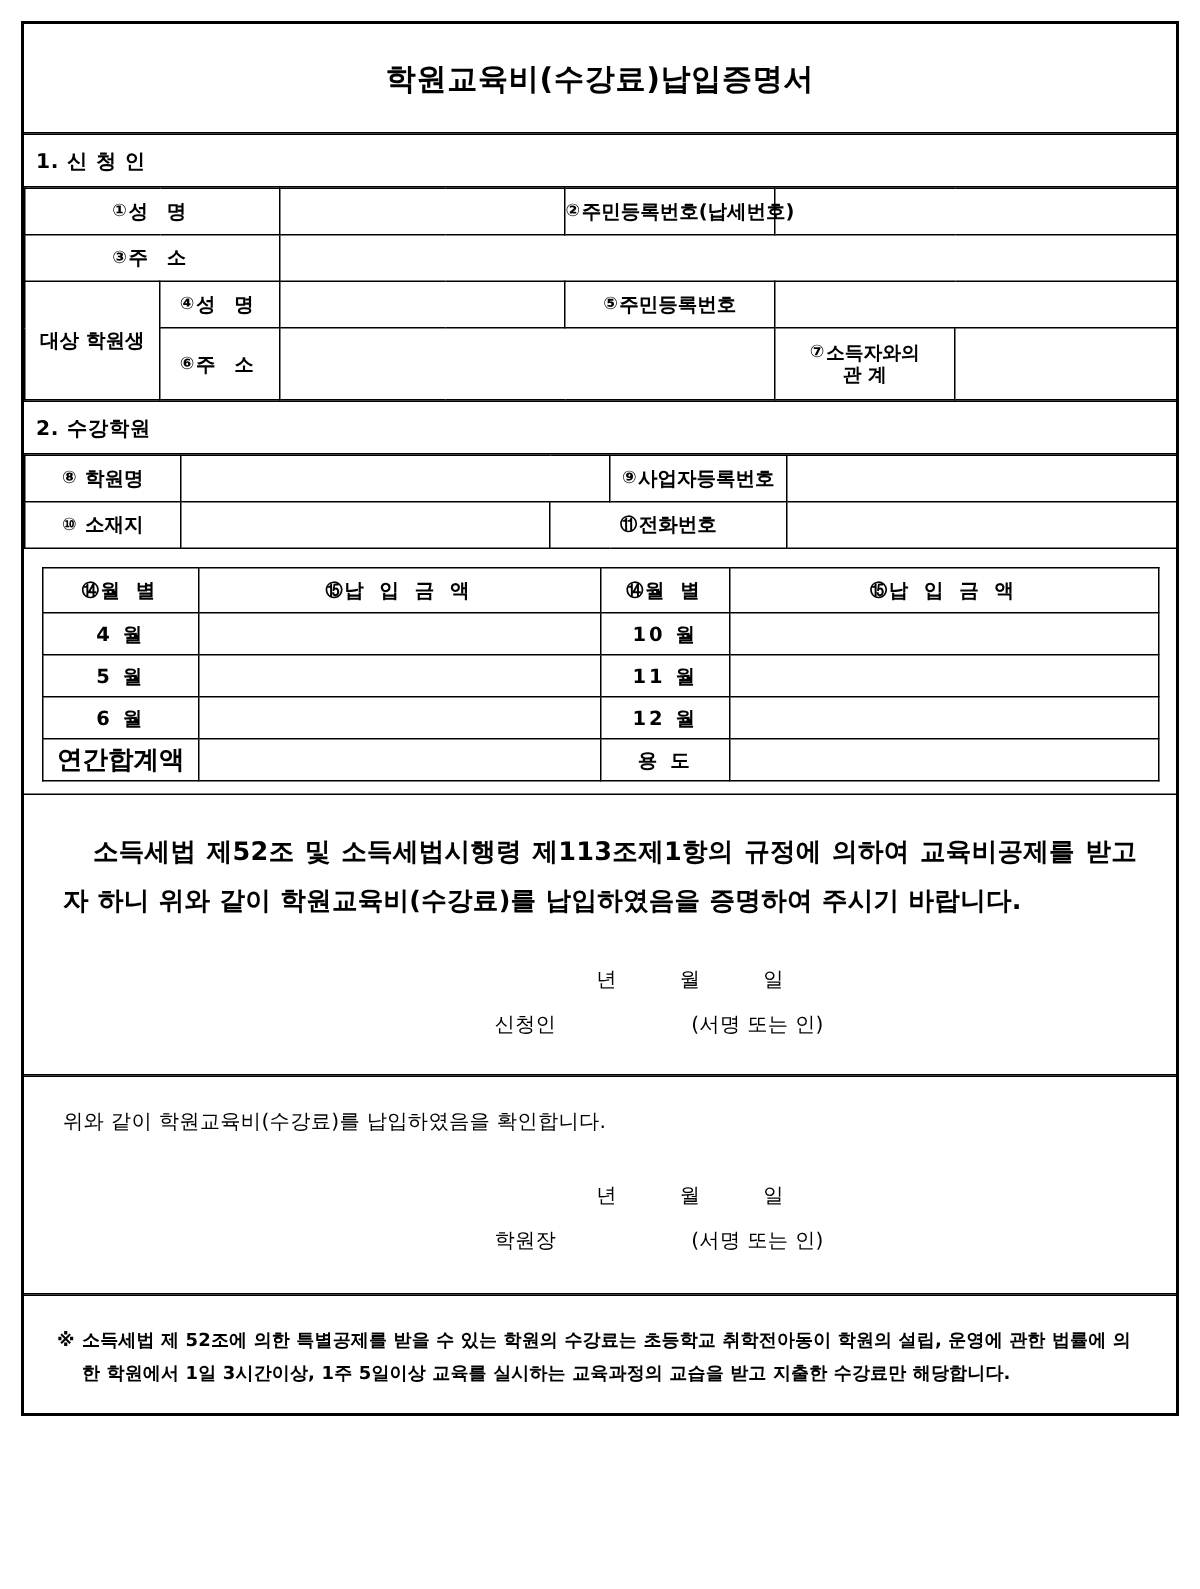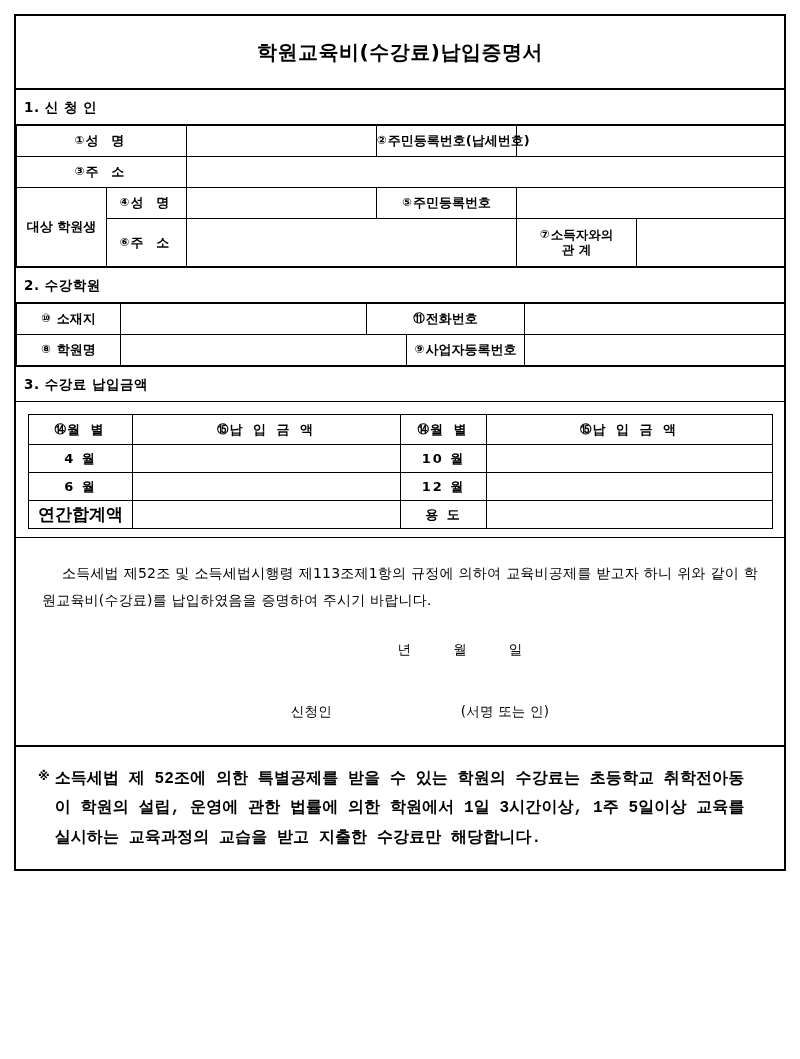"⑩ 소재지" tr { order: before "⑧ 학원명" -> after "⑧ 학원명" }
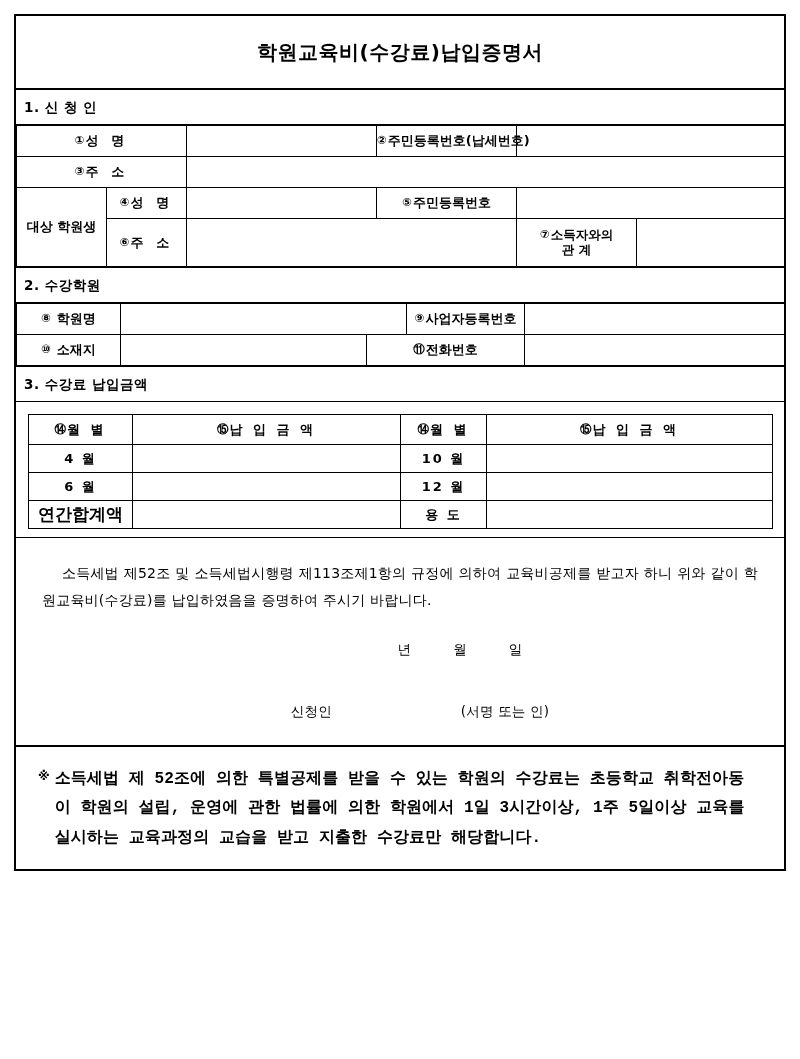"3. 수강료 납입금액" table.grid { html: <table> <tbody> <tr> <td> <span>3. 수강료 납입금액</span> </td> </tr> </tbody> </table> -> none }
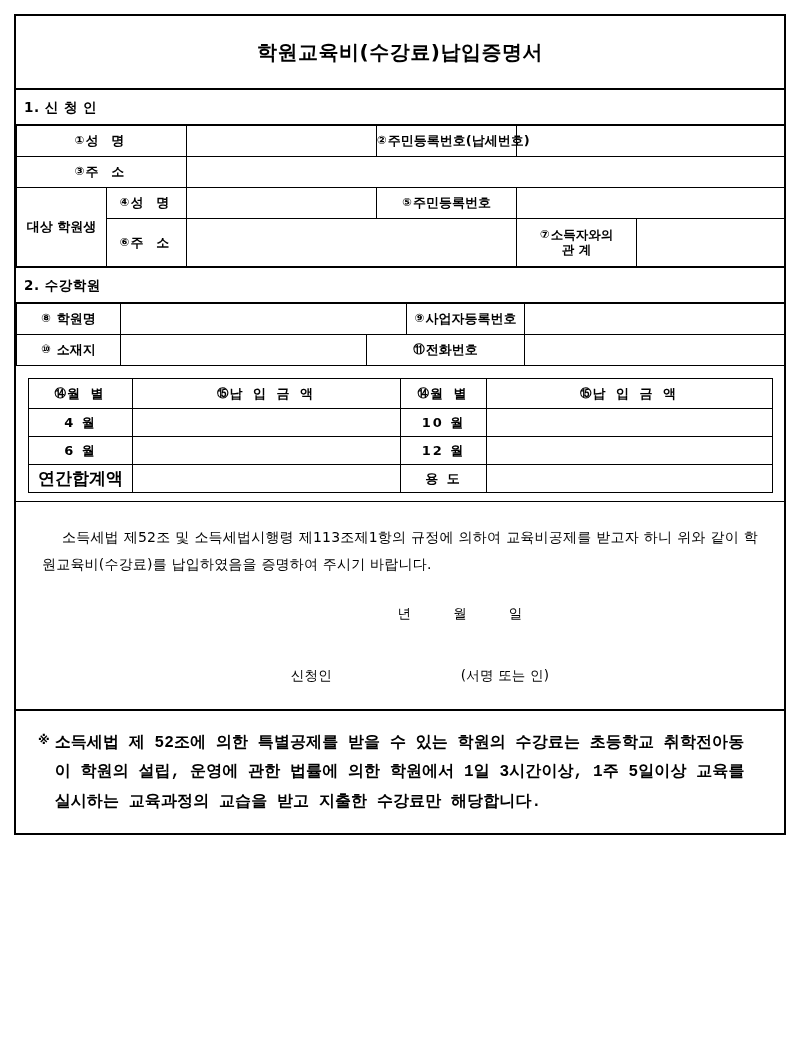"5 월" tr { html: none -> <tr> <td>5 월</td> <td></td> <td>11 월</td> <td></td> </tr> }
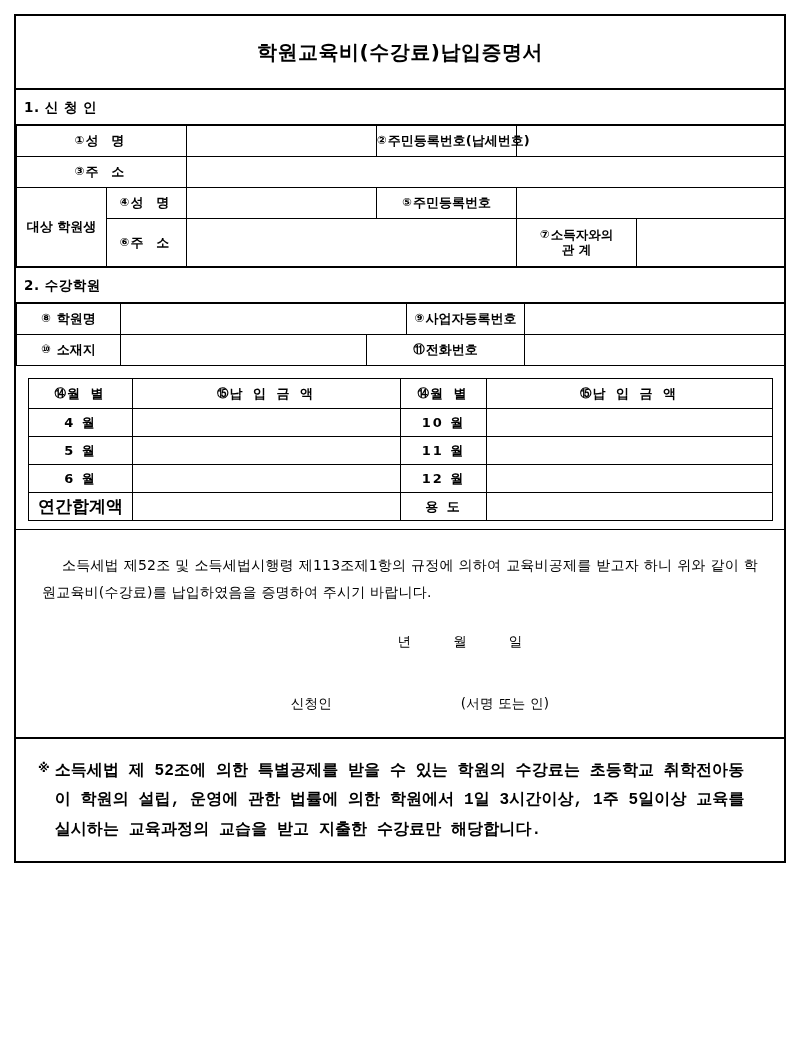"소득세법 제52조 및 소득세법시행령 제113조제1항의" .stmt-para { font-size: 14px -> 17px; font-weight: none -> bold }
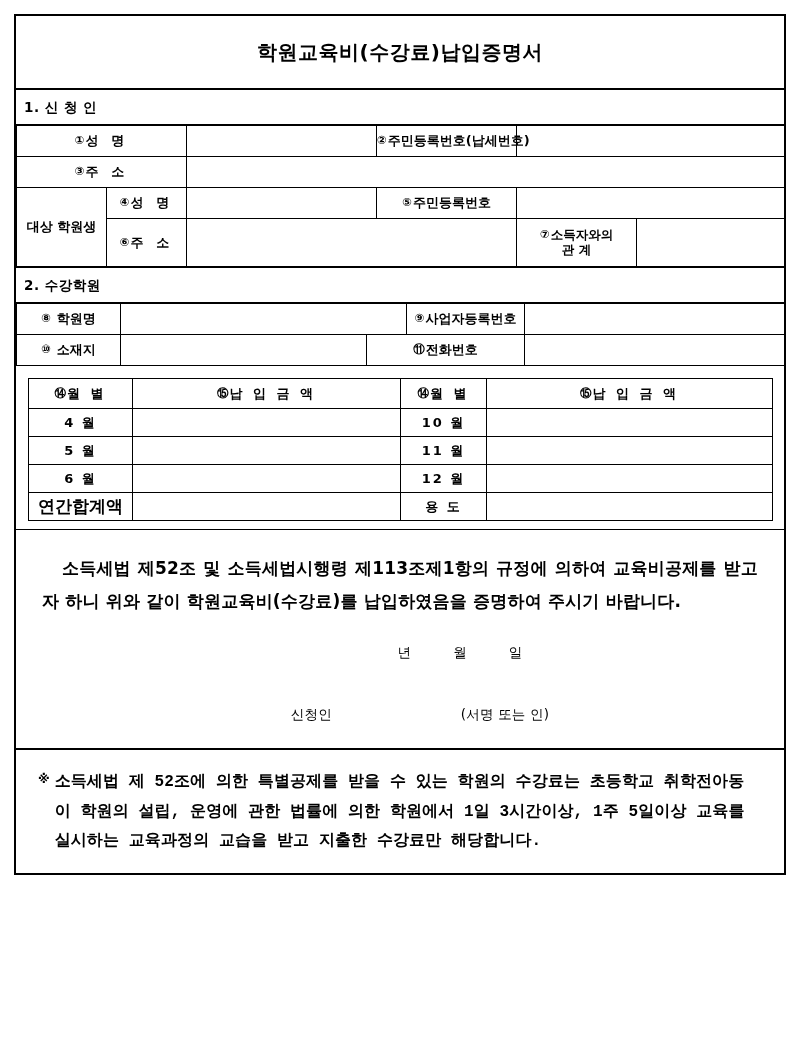"신청인" .sign-line .who { margin-top: 32px -> none; text-align: left -> right }
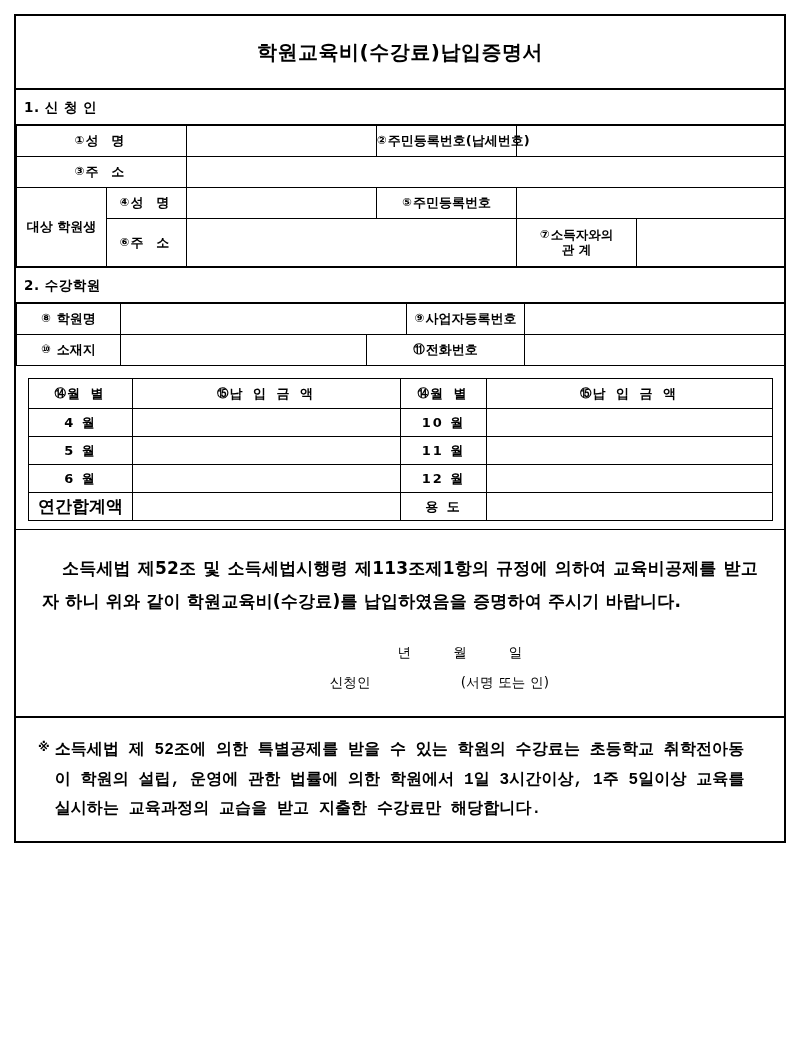"위와 같이 학원교육비(수강료)를 납입하였음을 확인합니다." table.grid { html: none -> <table> <tbody> <tr> <td> <div> <div>위와 같이 학원교육비(수강료)를 납입하였음을 확인합니다.</div> <div> <span>년</span><span></span><span>월</span><span></span><span>일</span> </div> <div> <span>학원장</span><span></span><span>(서명 또는 인)</span> </div> </div> </td> </tr> </tbody> </table> }
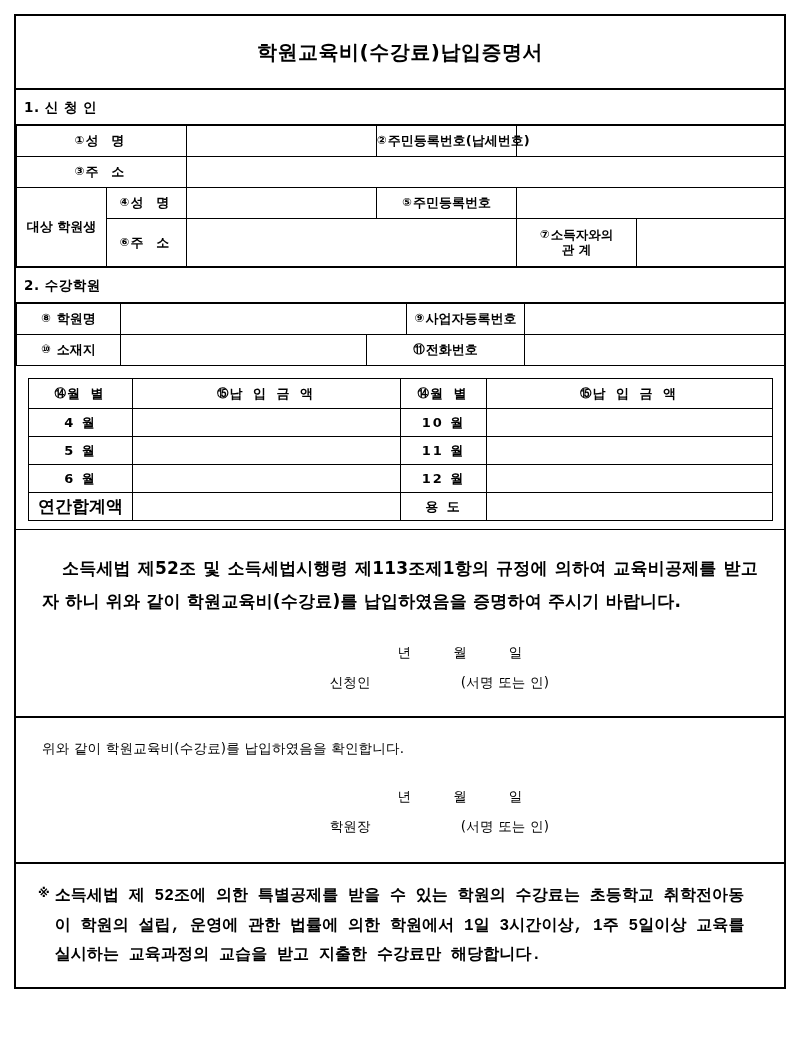"소득세법 제 52조에 의한 특별공제를" .note-text { font-family: Liberation Mono, monospace -> none; font-size: 16px -> 12px }
